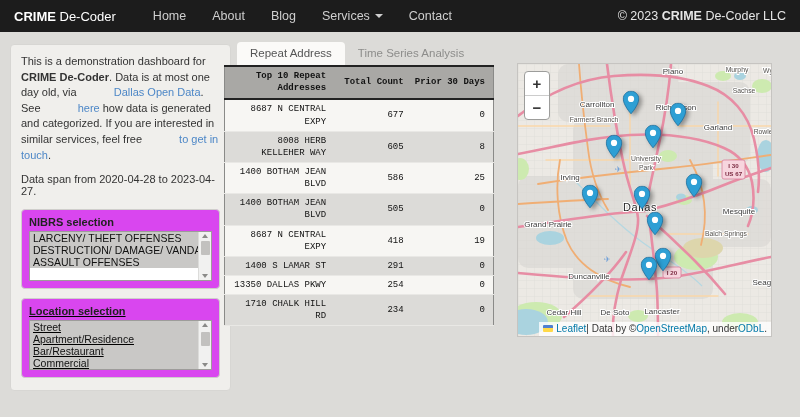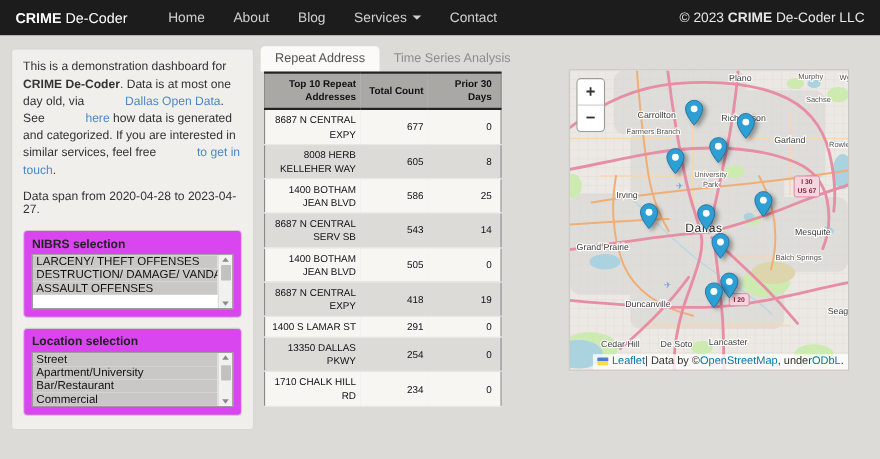"Top 10 Repeat Addresses" table.rtable { font-family: Liberation Sans, sans-serif -> Liberation Mono, monospace; left: 240px -> 224px; width: 216px -> 270px }
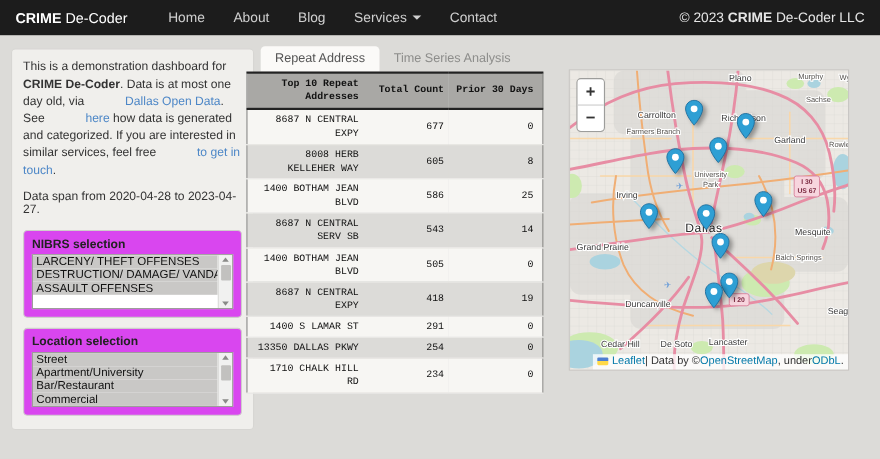"8687 N CENTRAL SERV SB" tr { html: <tr> <td>8687 N CENTRAL SERV SB</td> <td>543</td> <td>14</td> </tr> -> none }
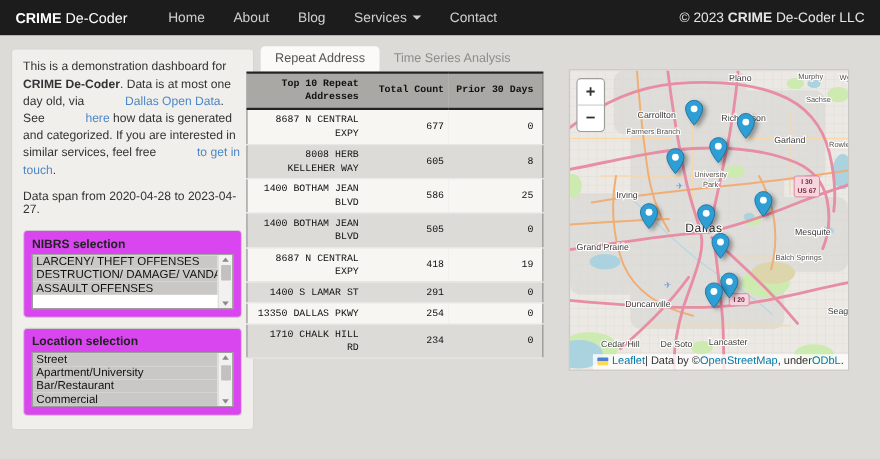"Location selection" .selgroup:last-child { text-decoration: none -> underline }
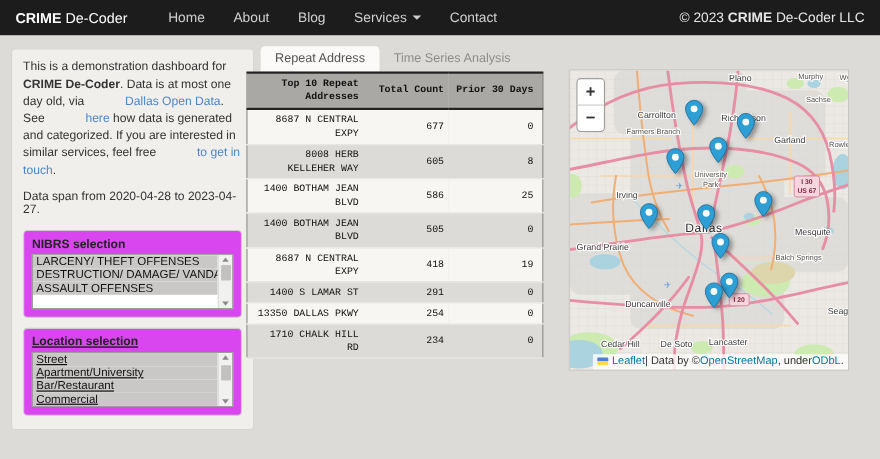"Apartment/University" div.opt { text: Apartment/University -> Apartment/Residence }
